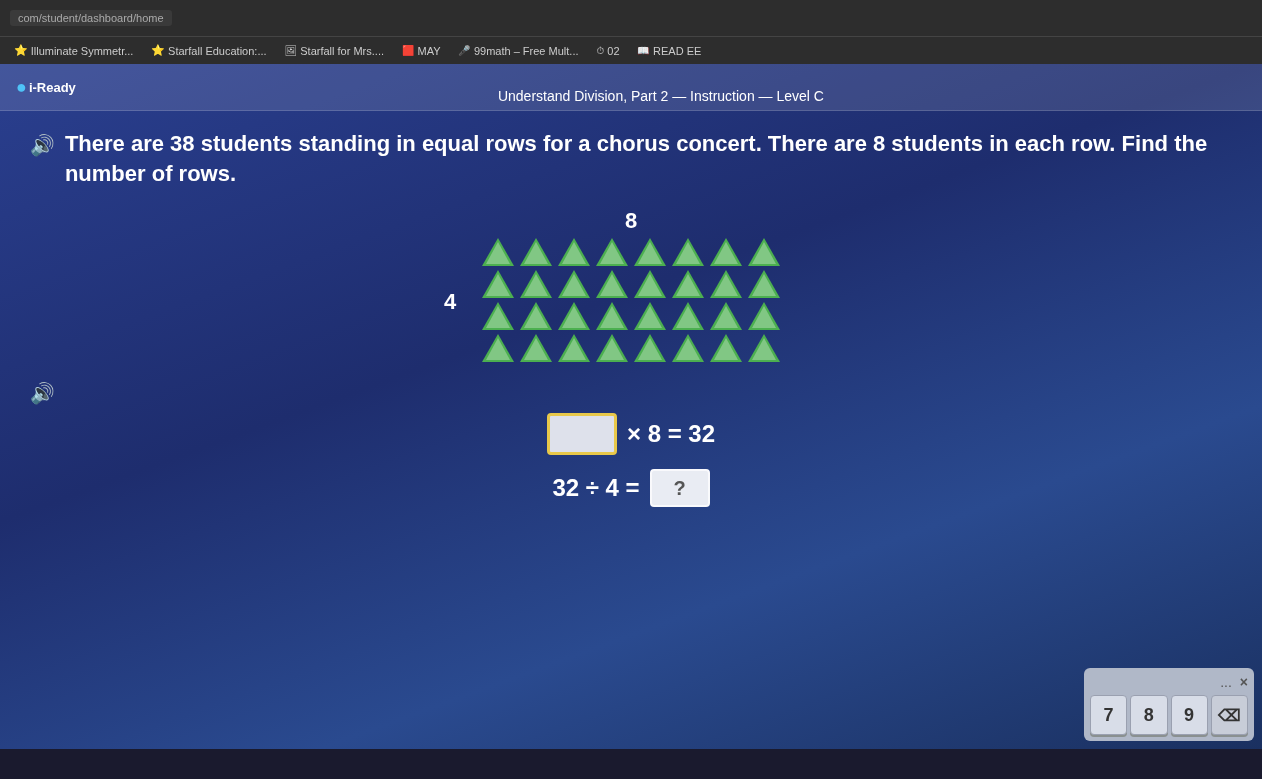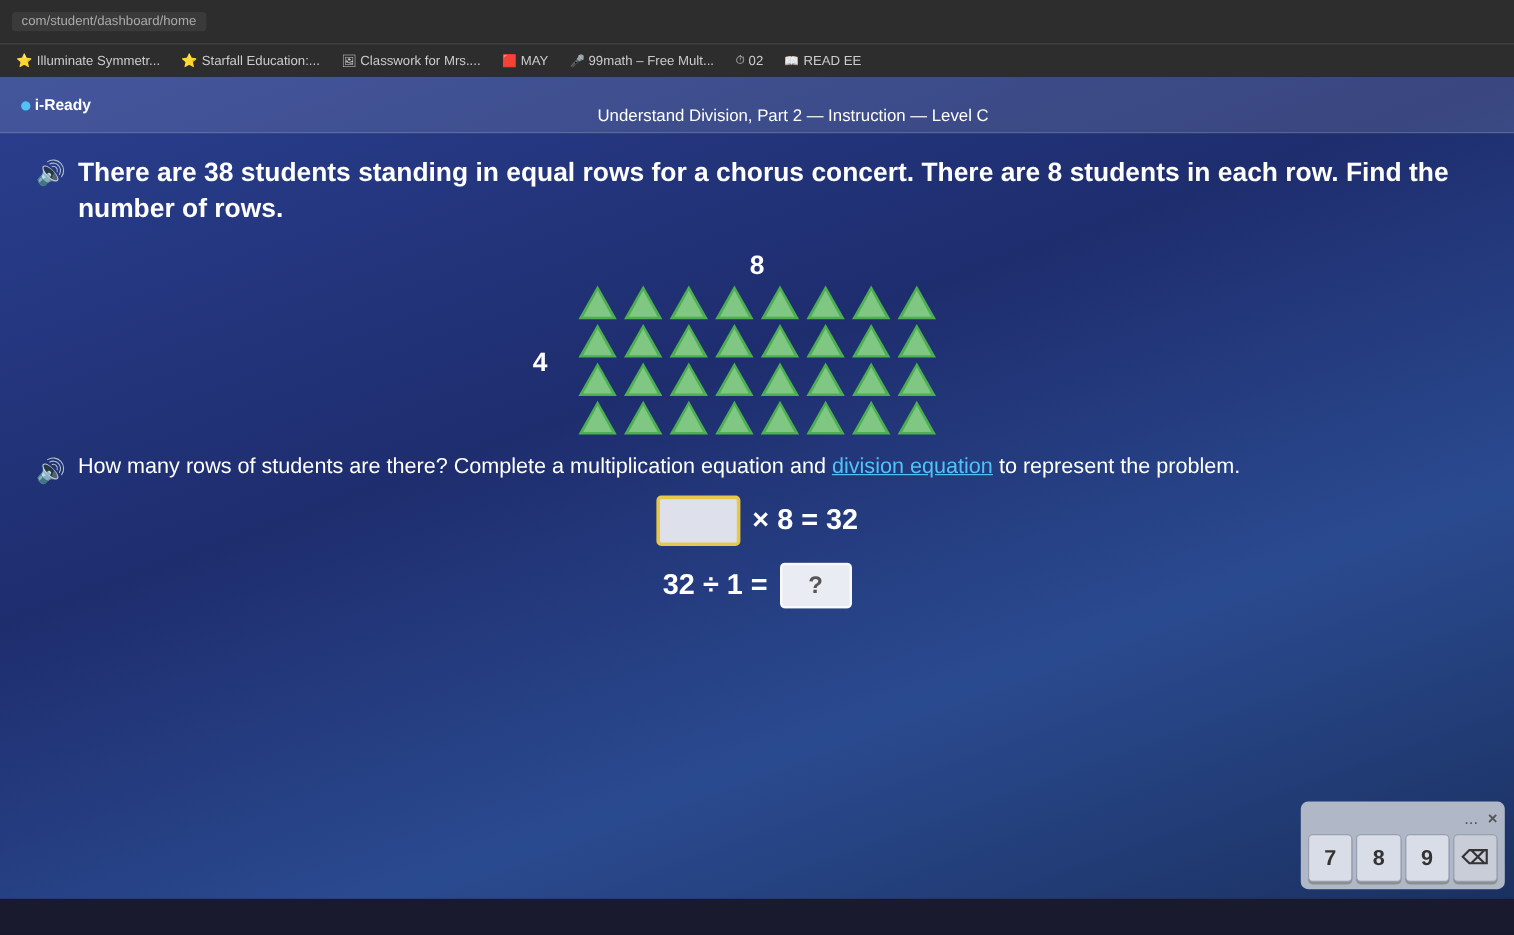"Classwork for Mrs...." span { text: Classwork -> Starfall }
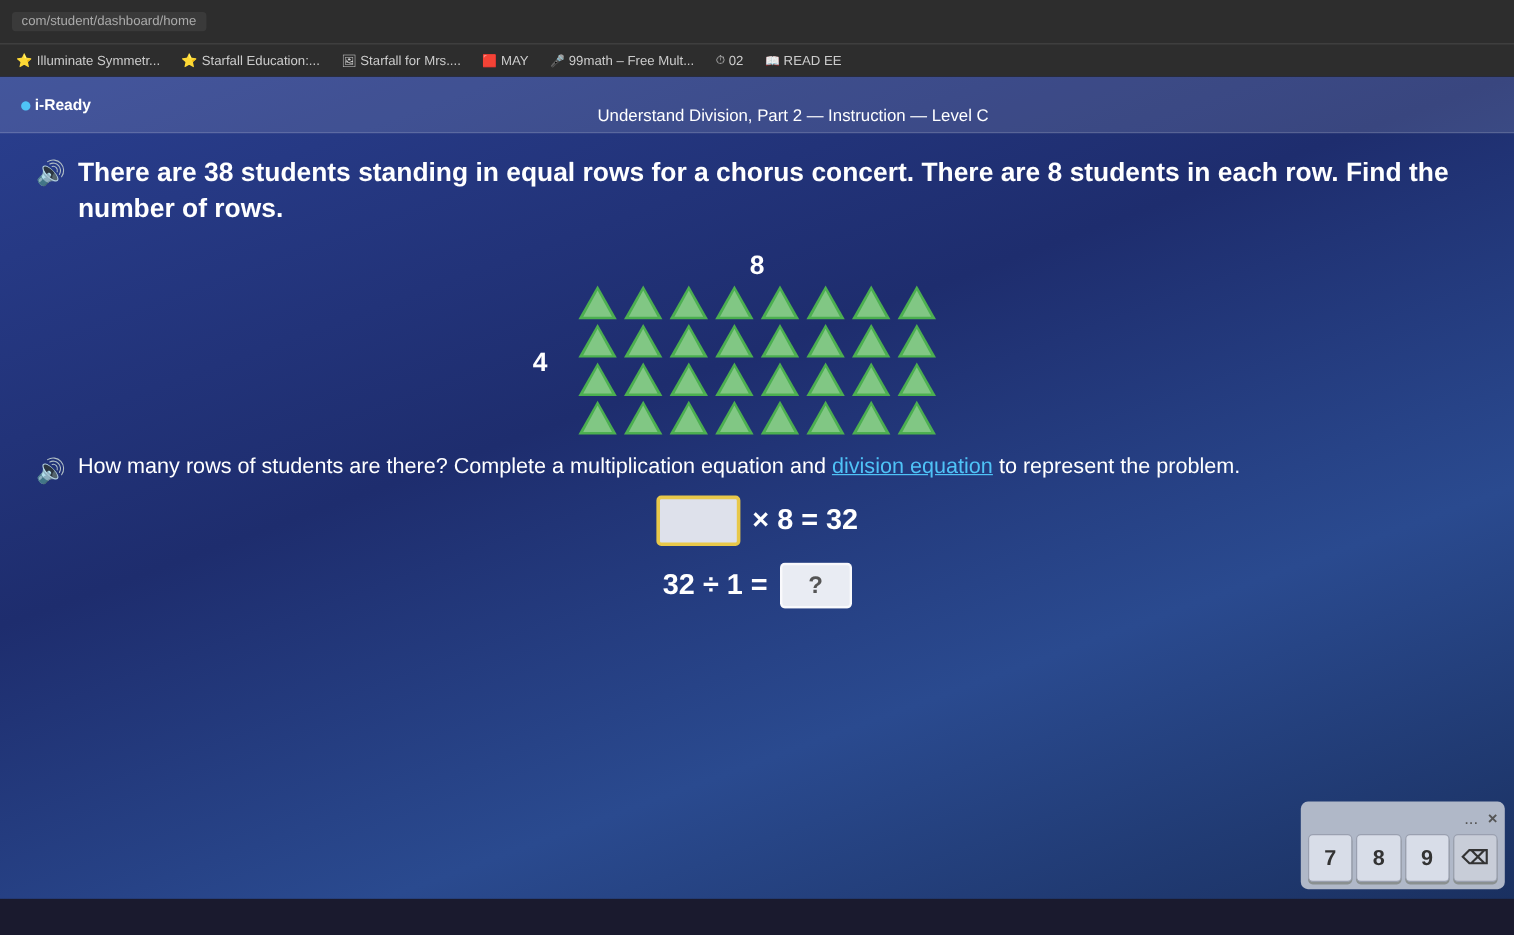"How many rows of students" span { html: <span> <span>How many rows of students are there? Complete a multiplication equation</span> <span> and </span> <span>division equation</span> <span> </span> <span>to represent the problem.</span> </span> -> none }
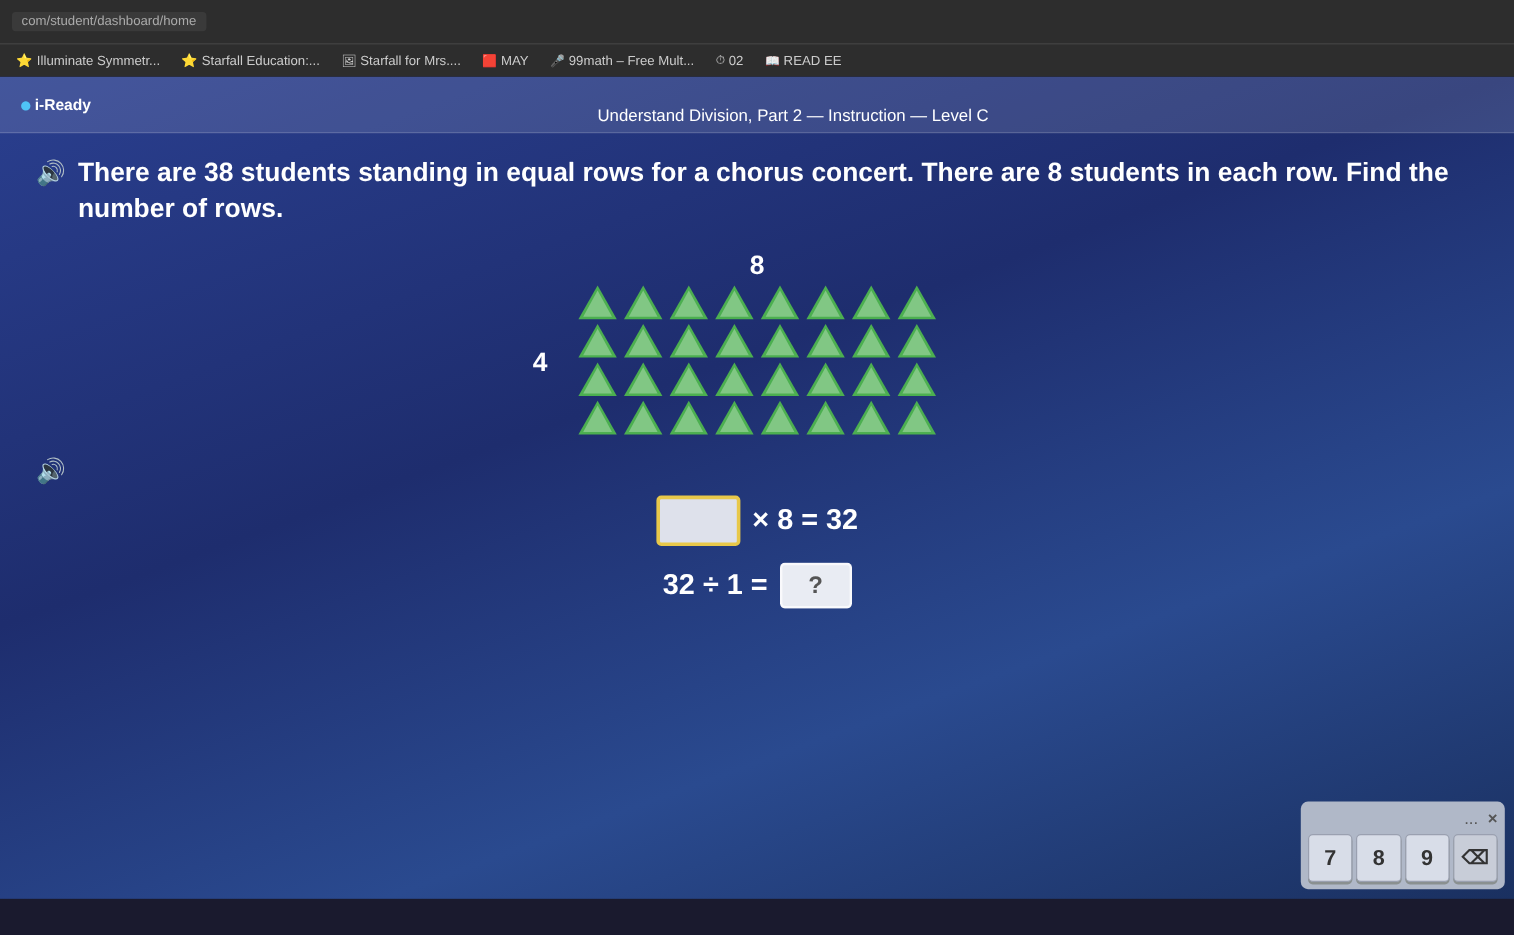"32 ÷ 1 =" span { text: 1 -> 4 }
